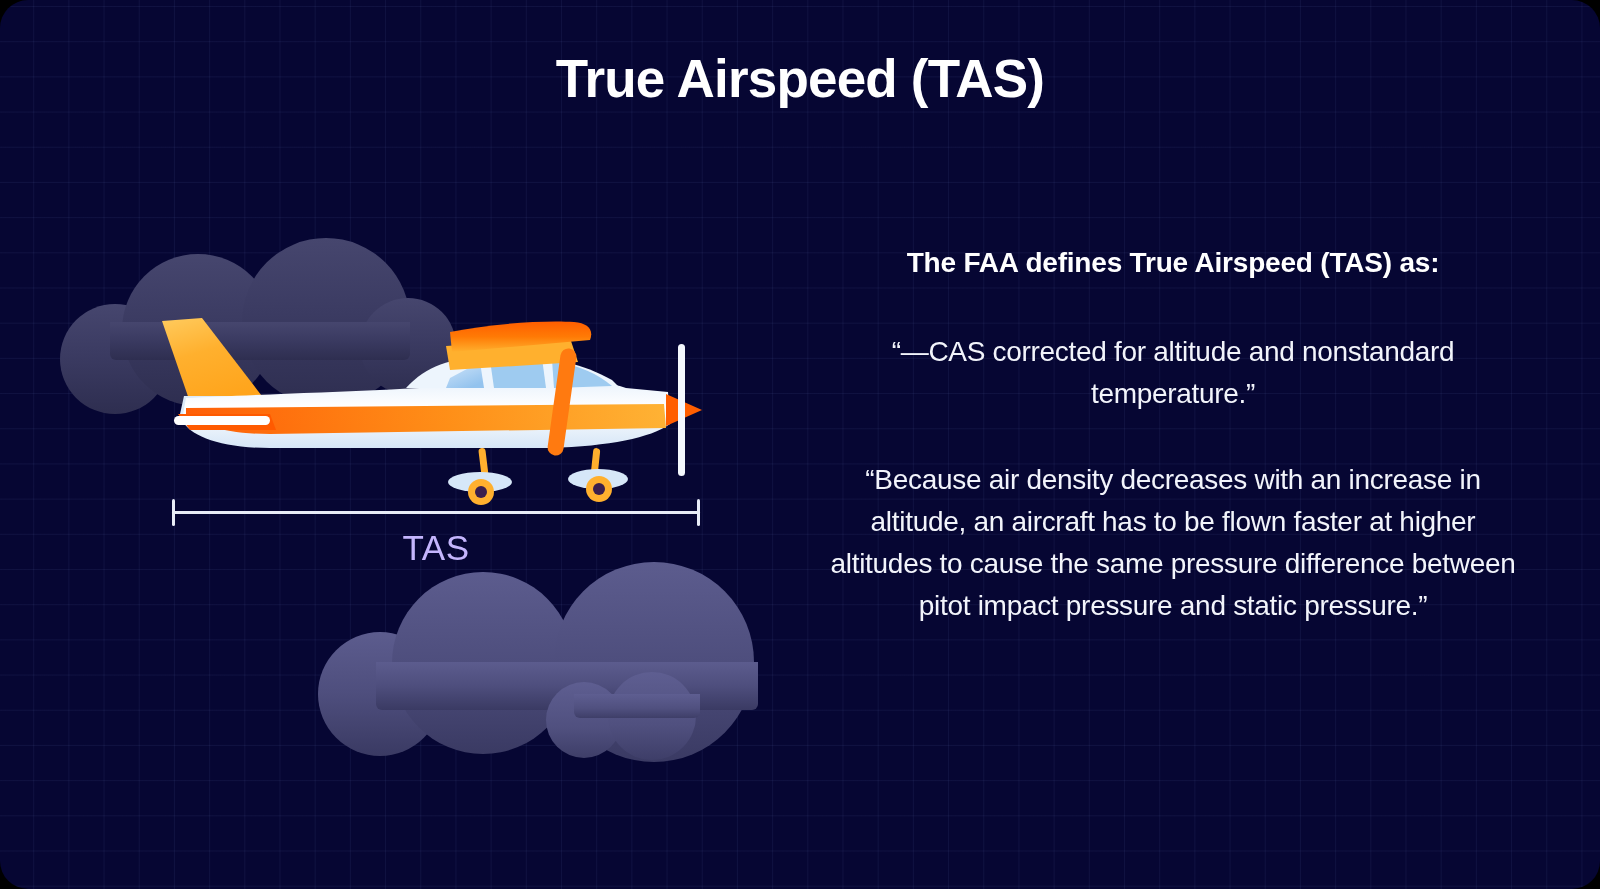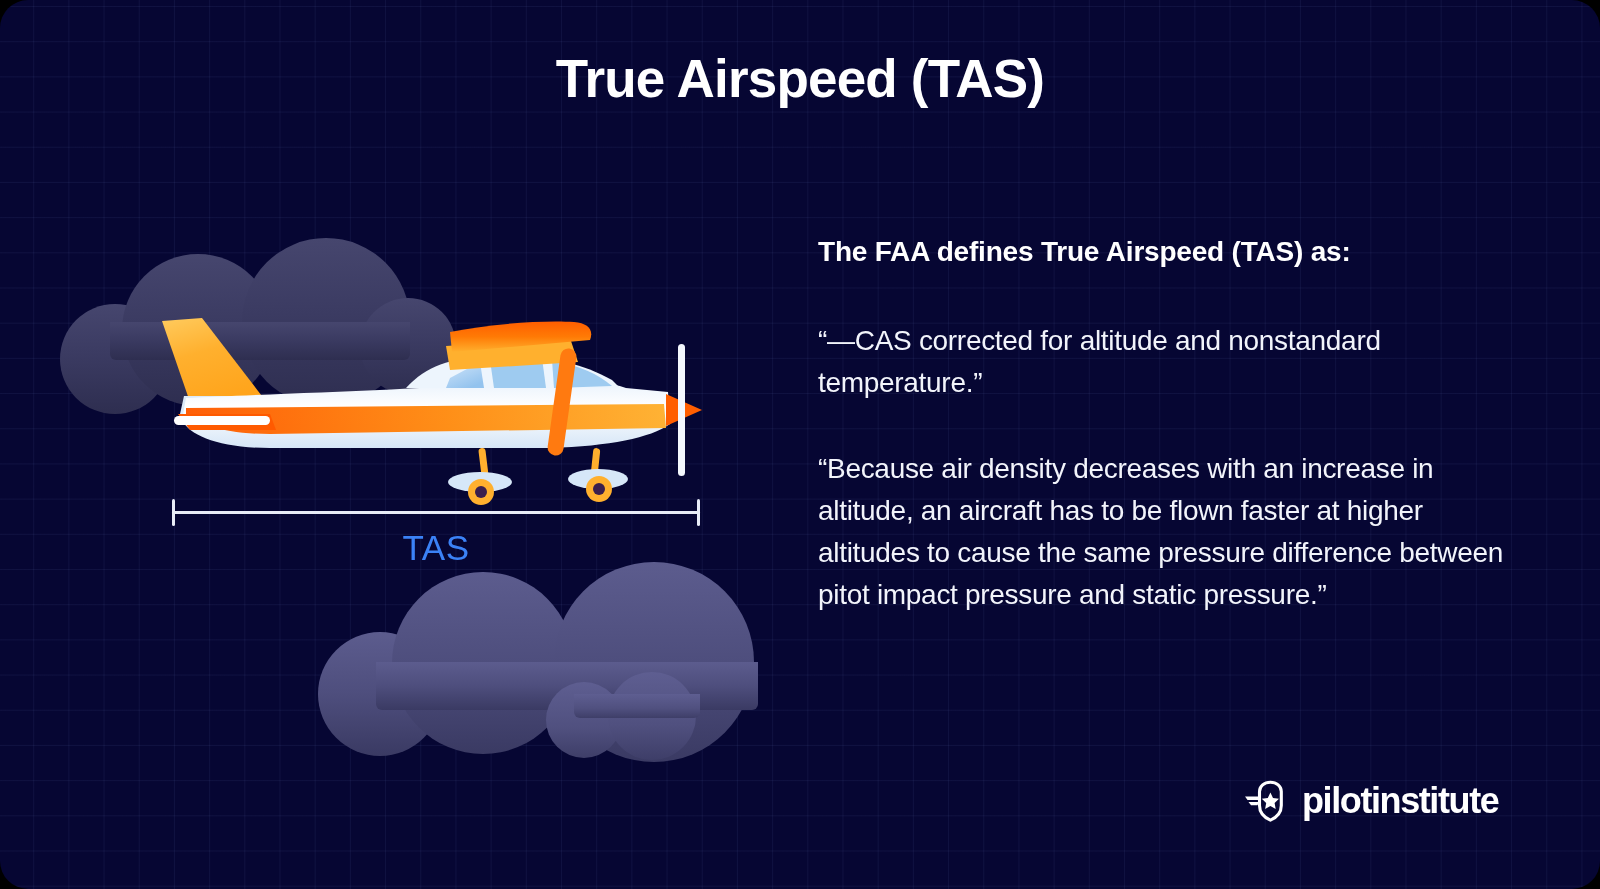"The FAA defines True Airspeed" .text-col { text-align: none -> center; top: 232px -> 243px }
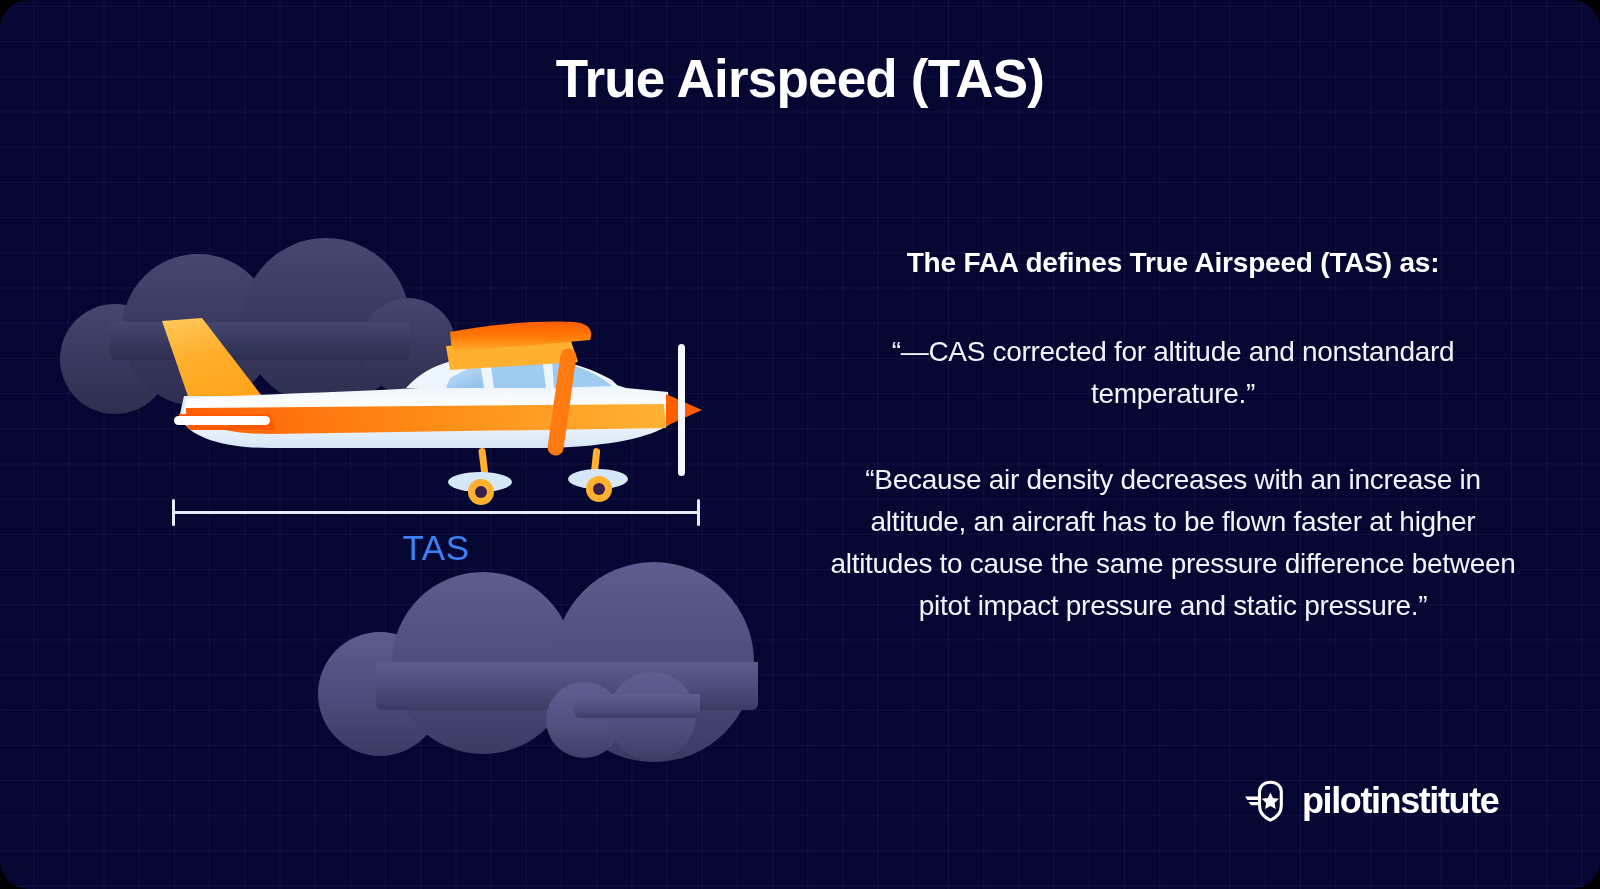"TAS" .measure-label { color: #3b82f6 -> #c4b5fd }
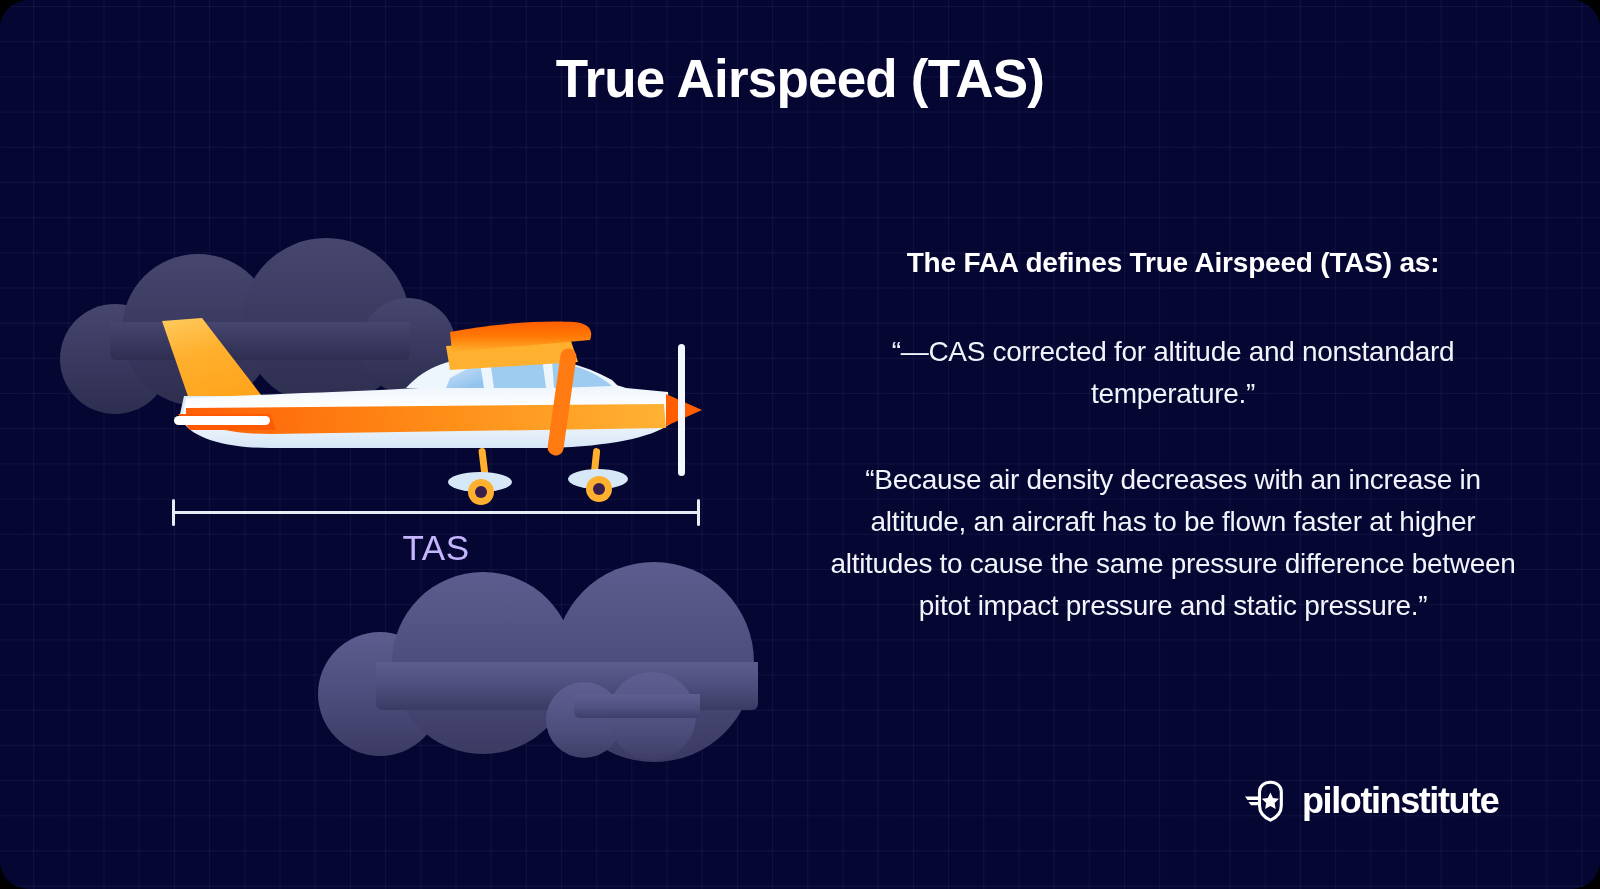"pilotinstitute" div.logo { html: <div> <svg> <path></path> <path></path> <path></path> <path></path> </svg> <span>pilotinstitute</span> </div> -> none }
